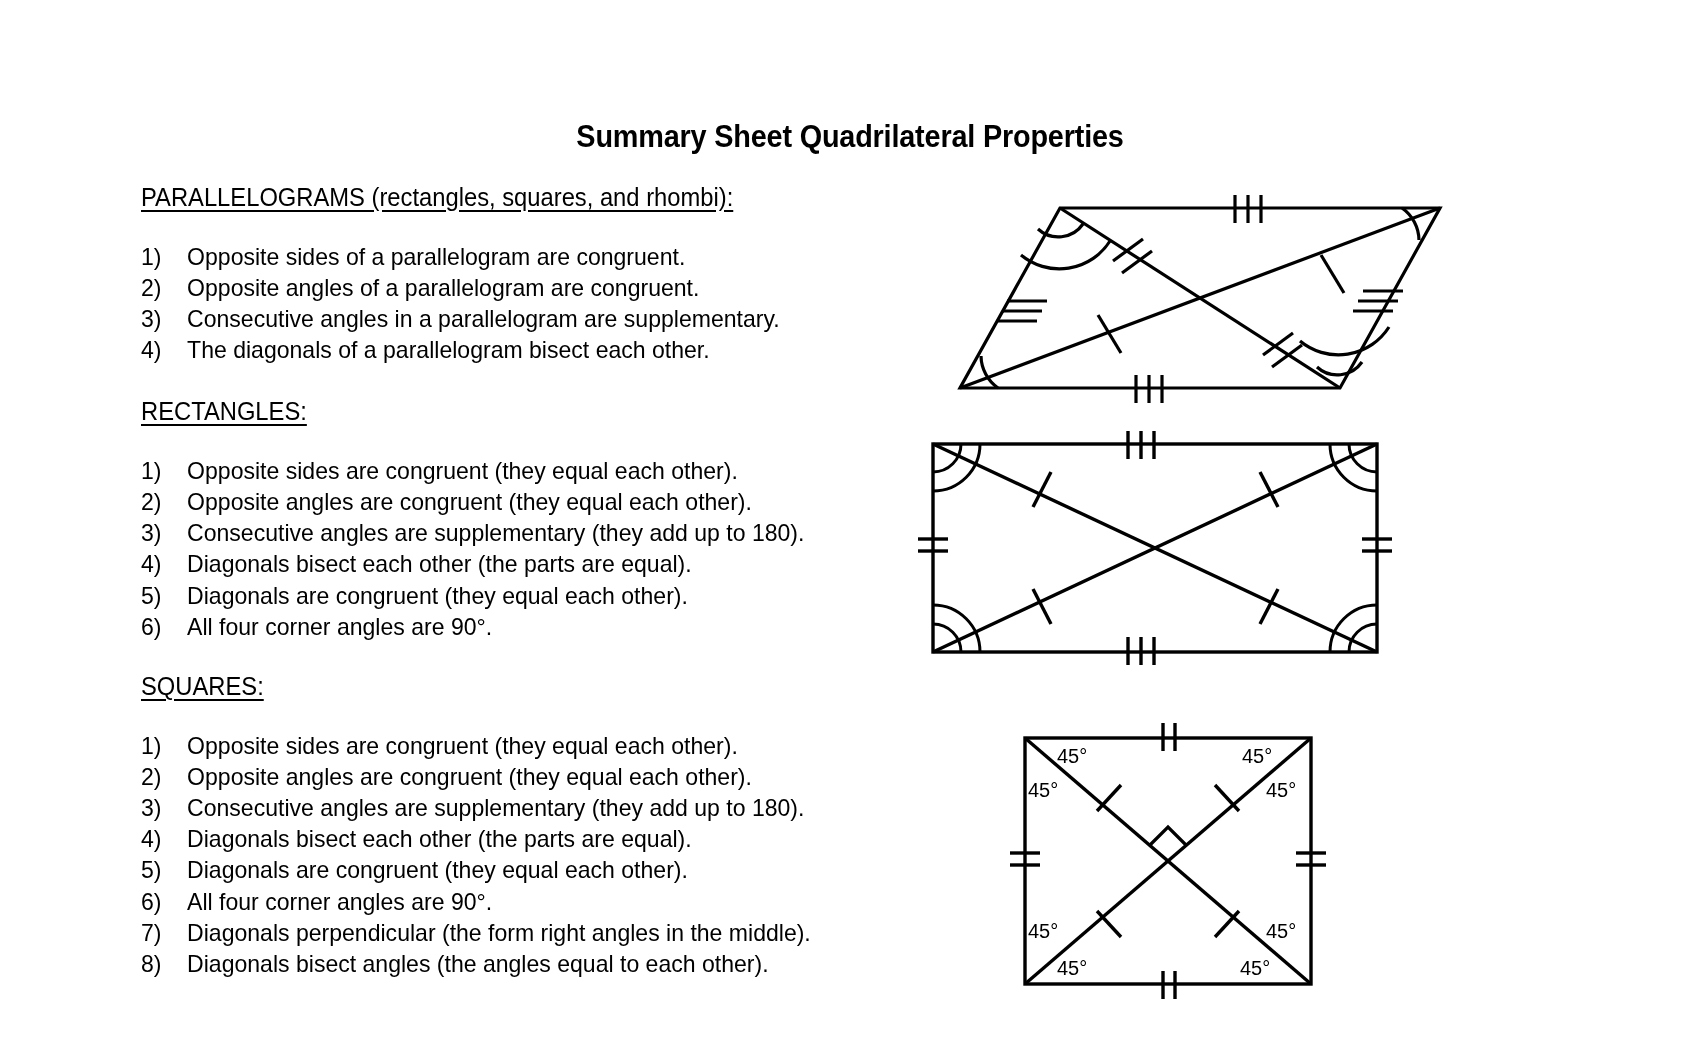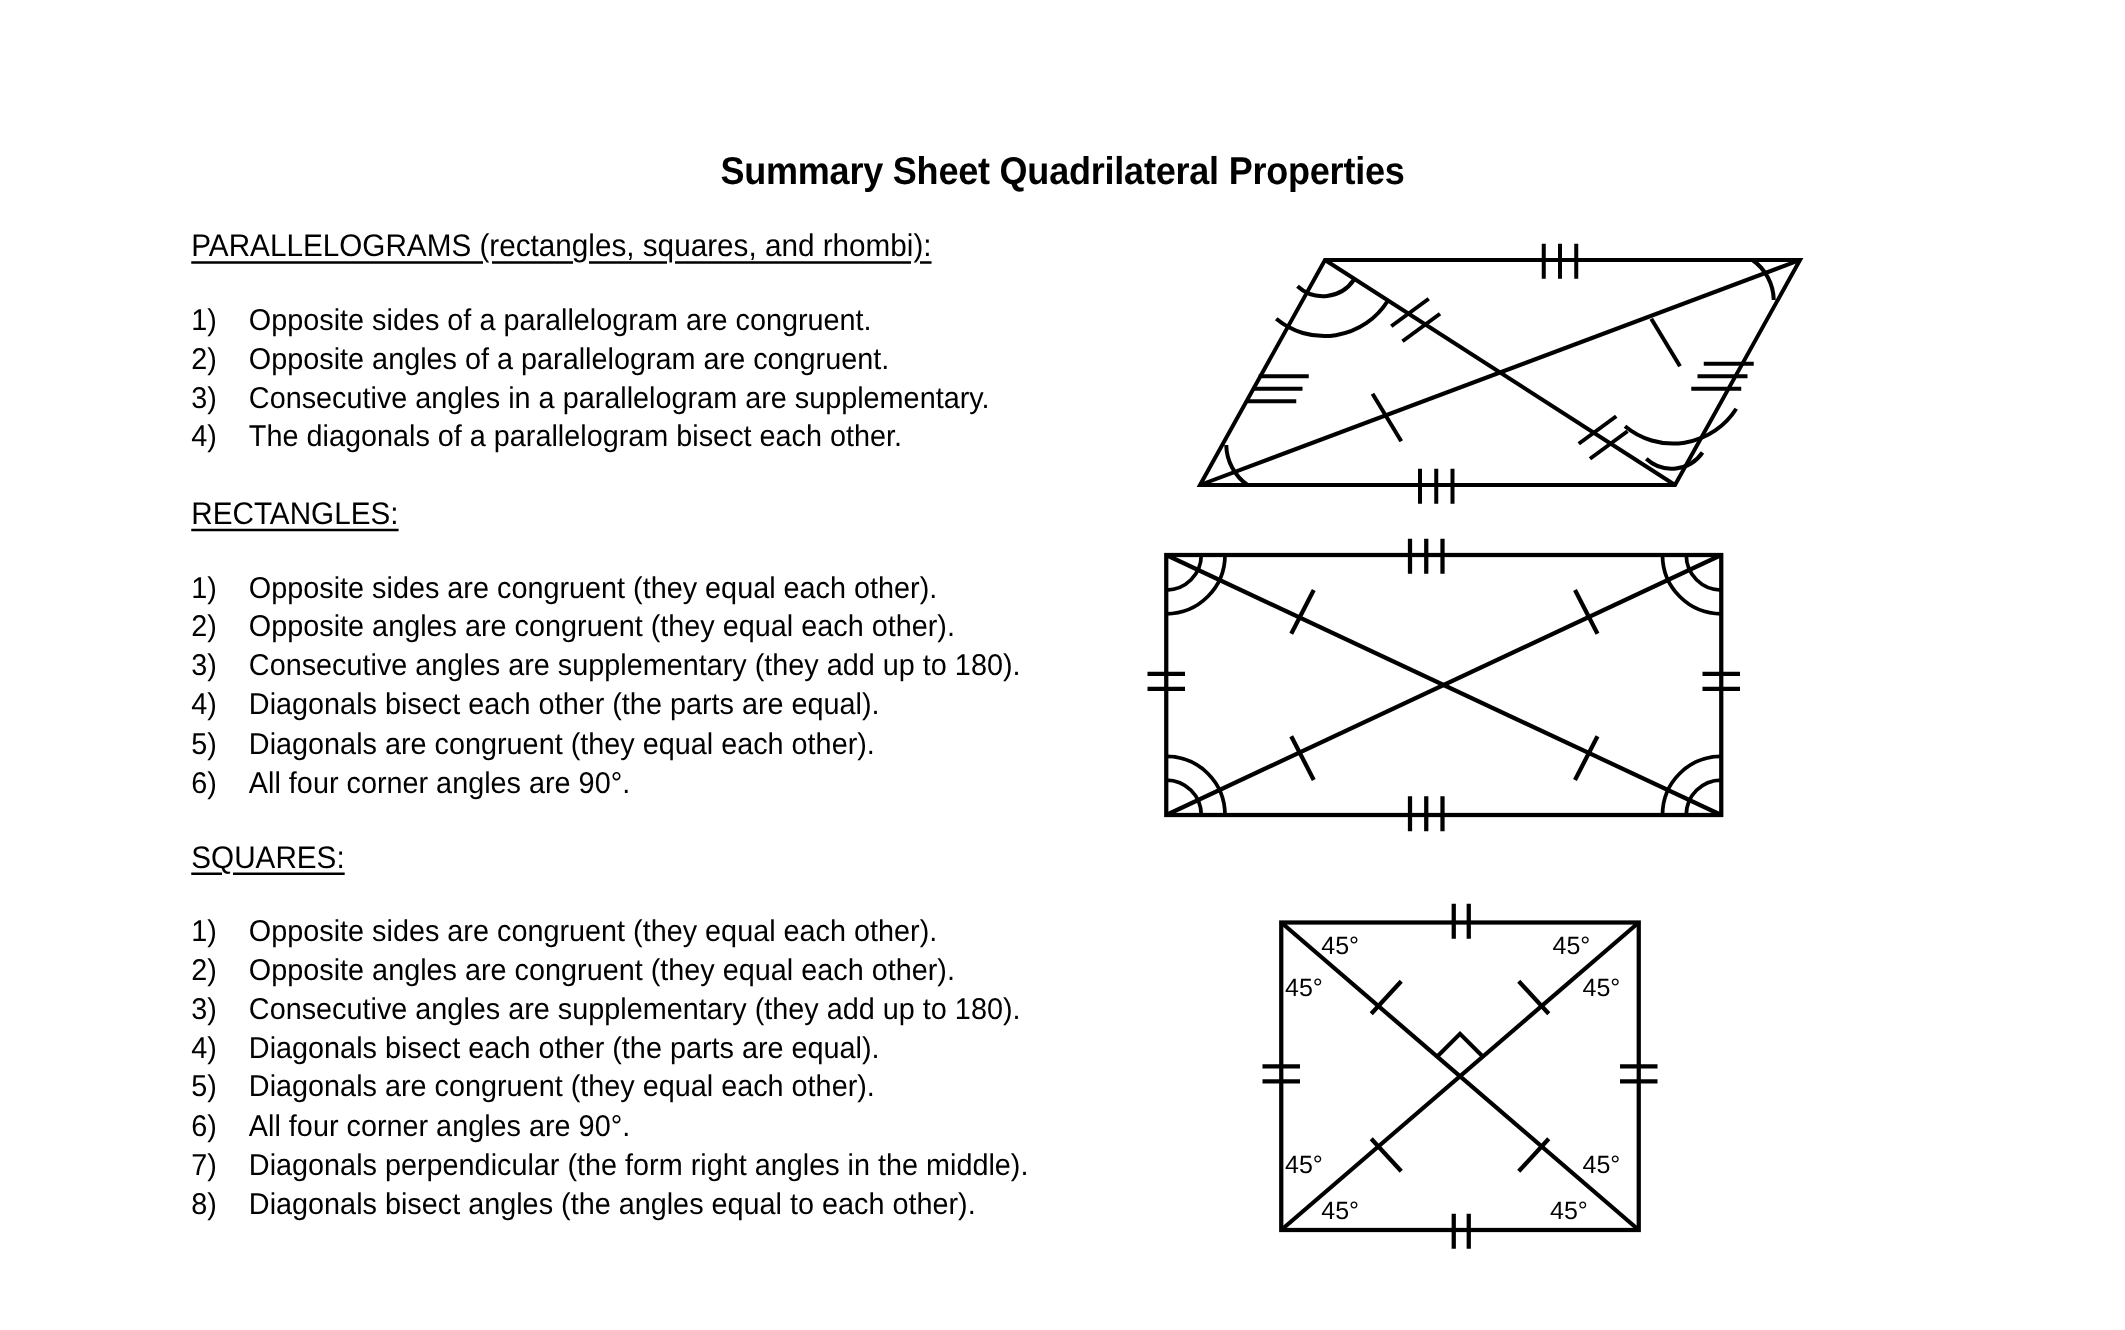"PARALLELOGRAMS (rectangles, squares, and" .left-col { left: 153px -> 141px }
